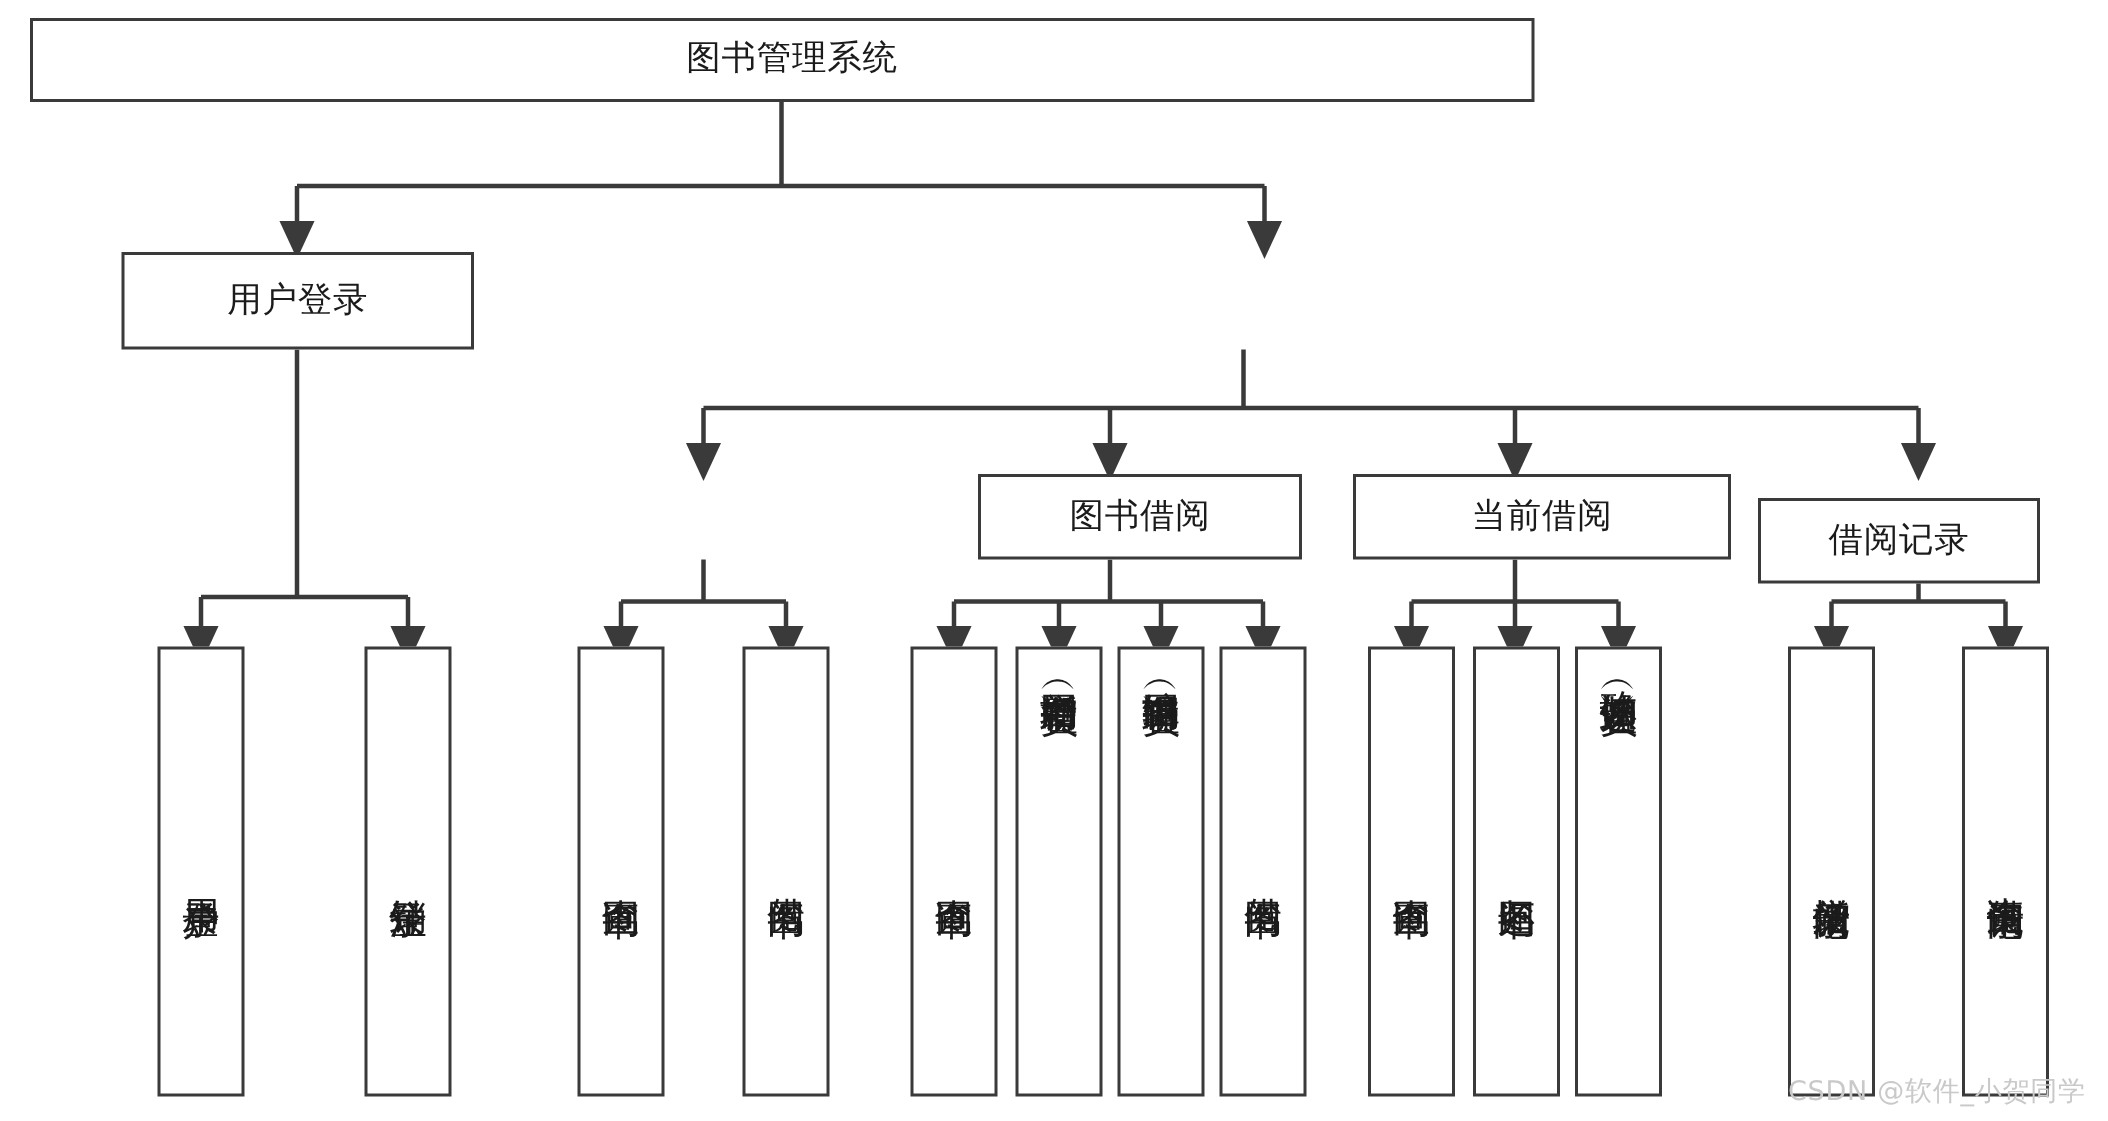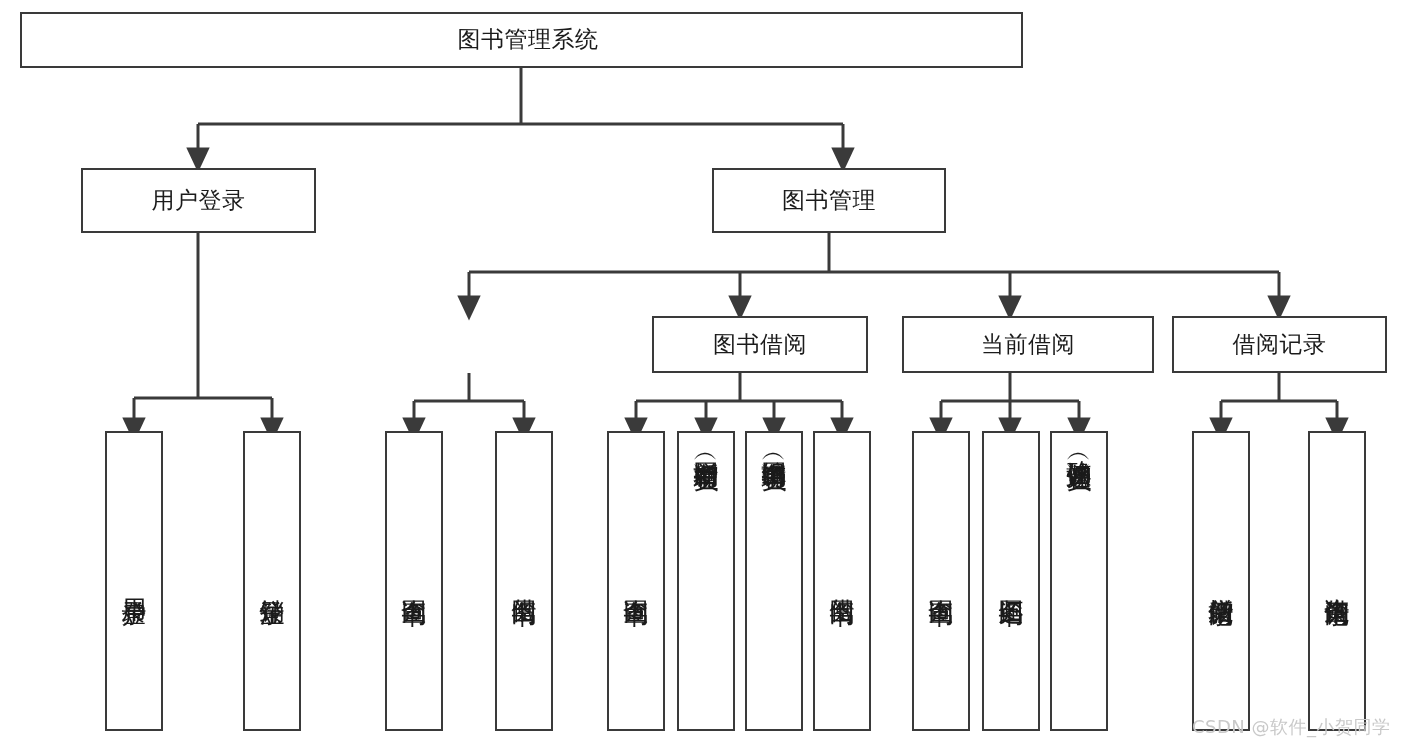"图书管理" div.node { html: <div> <span>图书管理</span> </div> -> none }
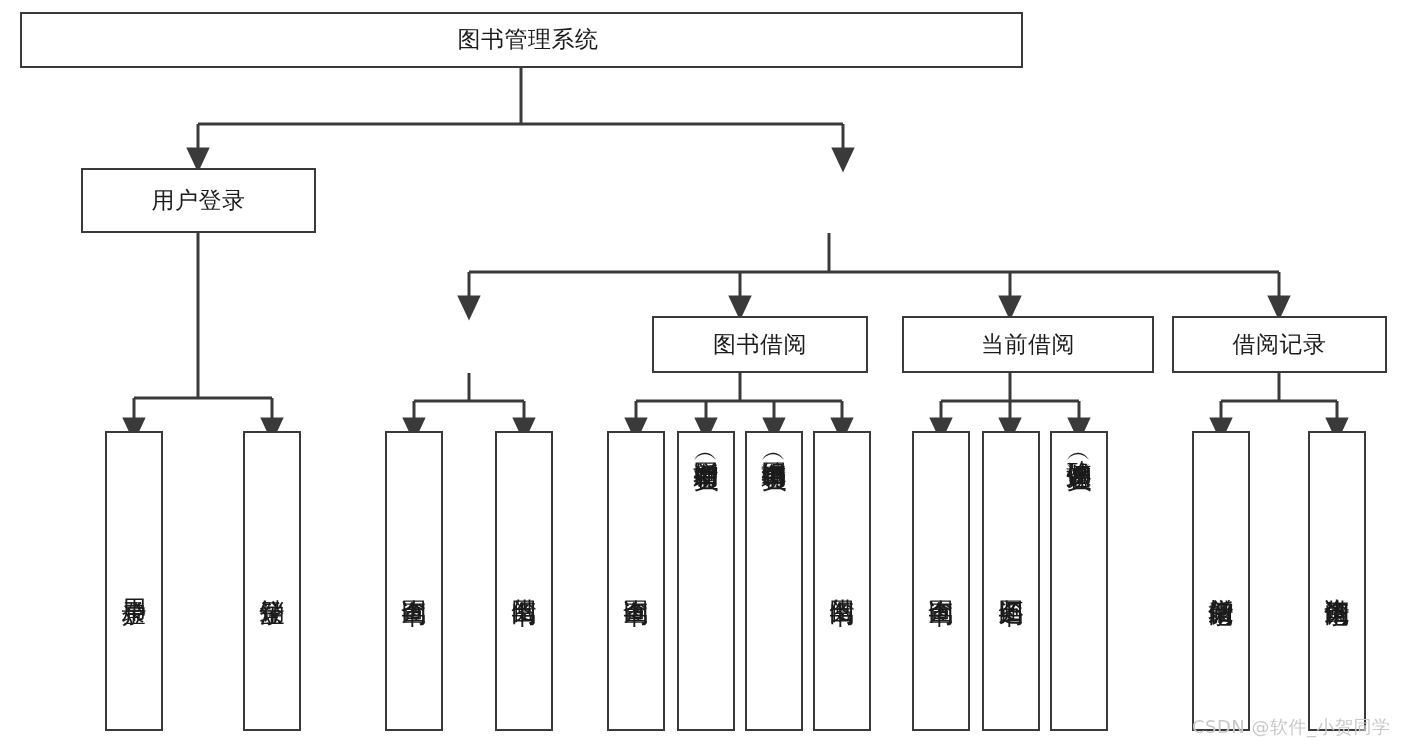"借阅记录" div.node { top: 316px -> 332px; width: 215px -> 188px }
